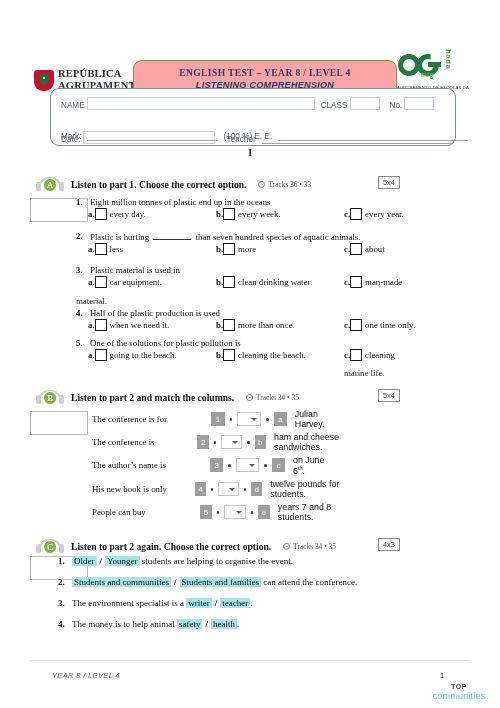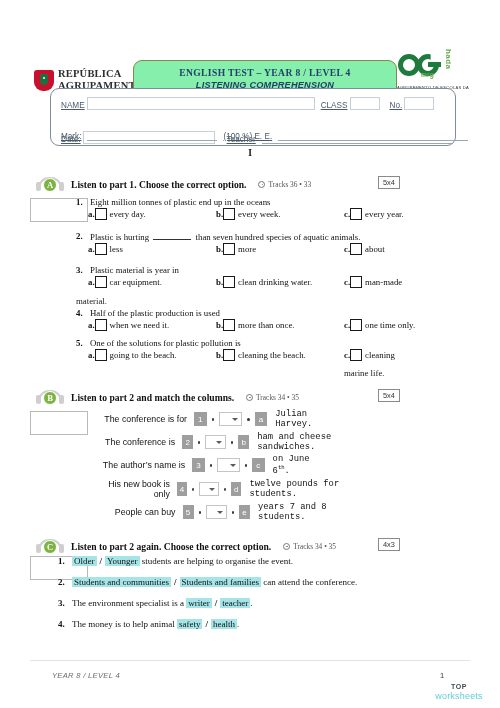"ENGLISH TEST – YEAR 8" .title-box { background: #86efac -> #fca5a5 }
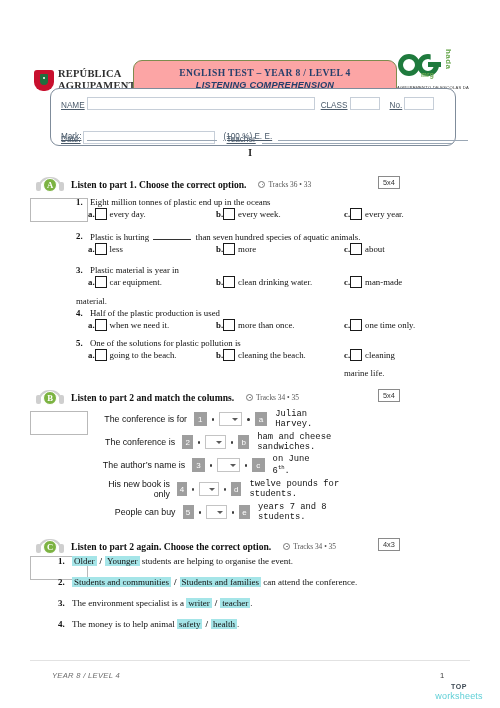"NAME" .lbl { text-decoration: underline -> none }
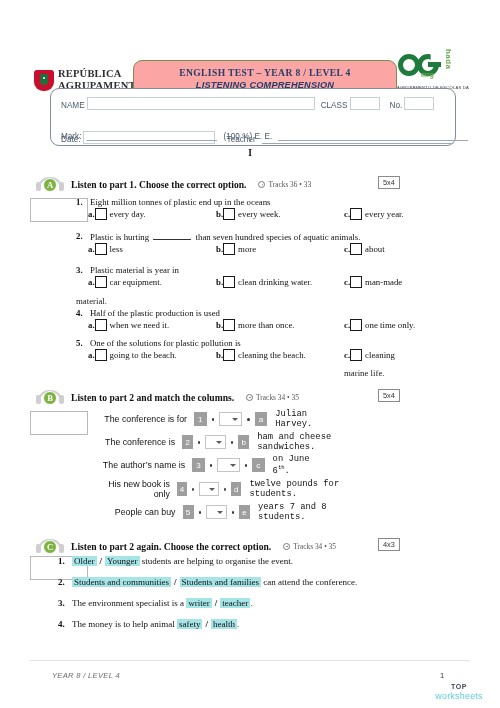"Plastic material is year in" span.q-text { text: year -> used }
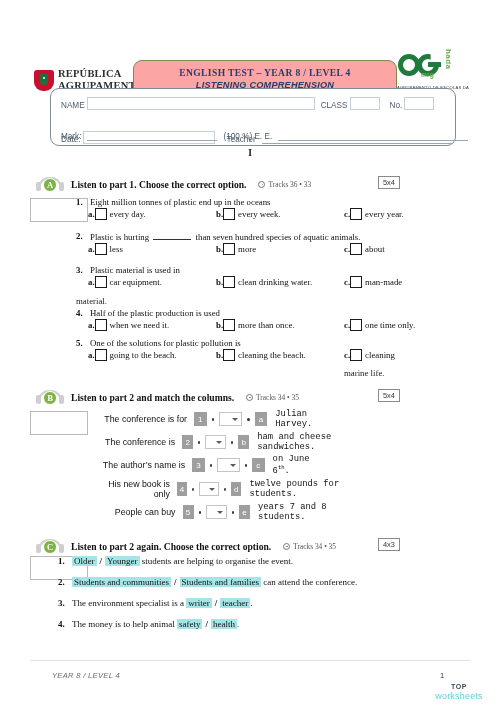"The conference is for" .mleft { font-family: Liberation Sans, sans-serif -> Liberation Serif, serif; padding-right: 7px -> 20px; text-align: right -> left }
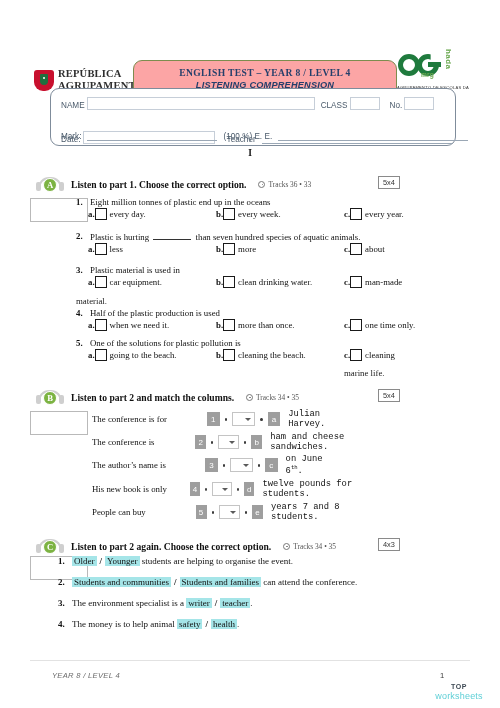"Julian Harvey." .mright { font-family: Liberation Mono, monospace -> Liberation Sans, sans-serif }
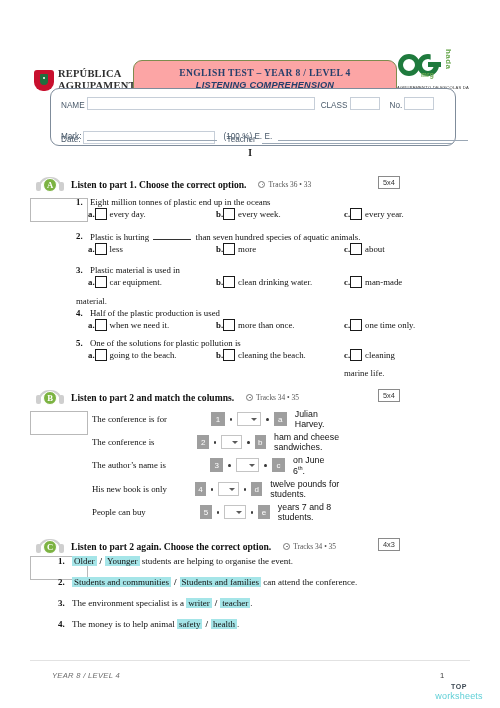"worksheets" div.tw-ws { text: worksheets -> communities }
